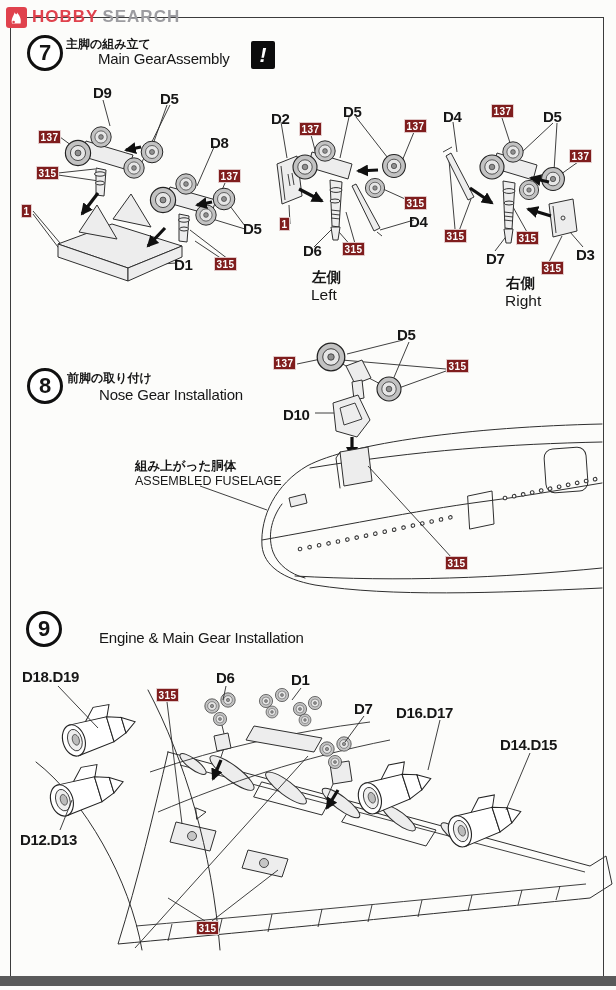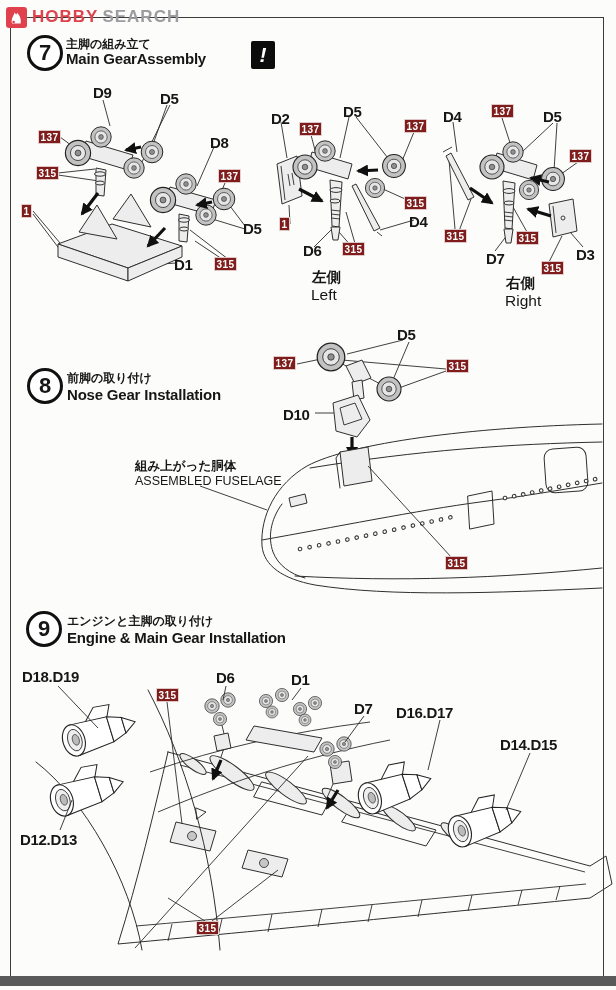"Main GearAssembly" .step-en { font-weight: 700 -> 400; margin-left: none -> 32px }
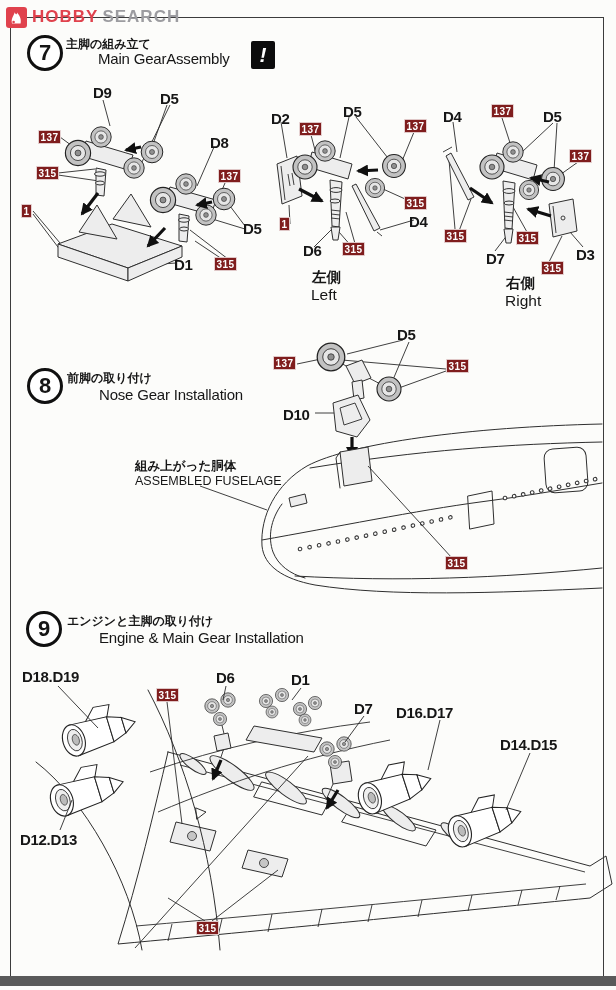"エンジンと主脚の取り付け" div.step-jp { html: <div>エンジンと主脚の取り付け</div> -> none }
